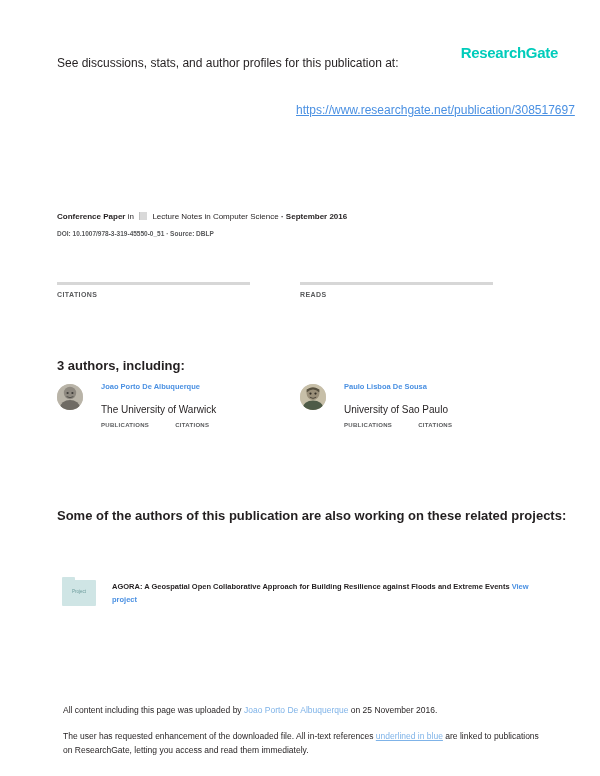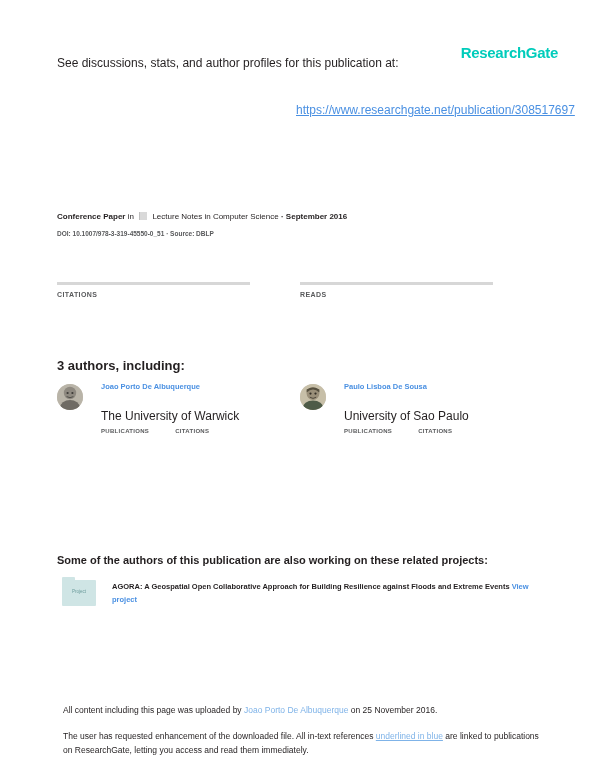"The University of Warwick" .author-affil { font-size: 12px -> 10px; margin-top: 19px -> 13px }
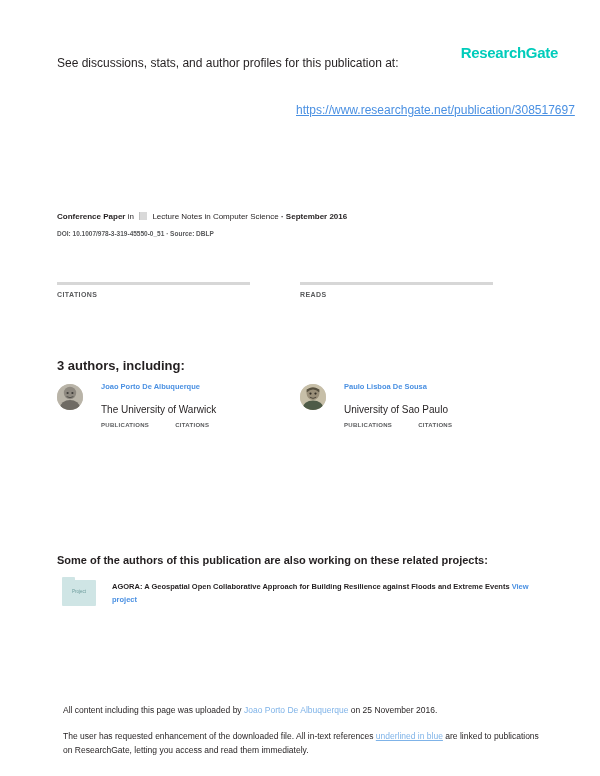"Some of the authors of" .projects-head { font-size: 11px -> 13px; margin-top: 46px -> none }
